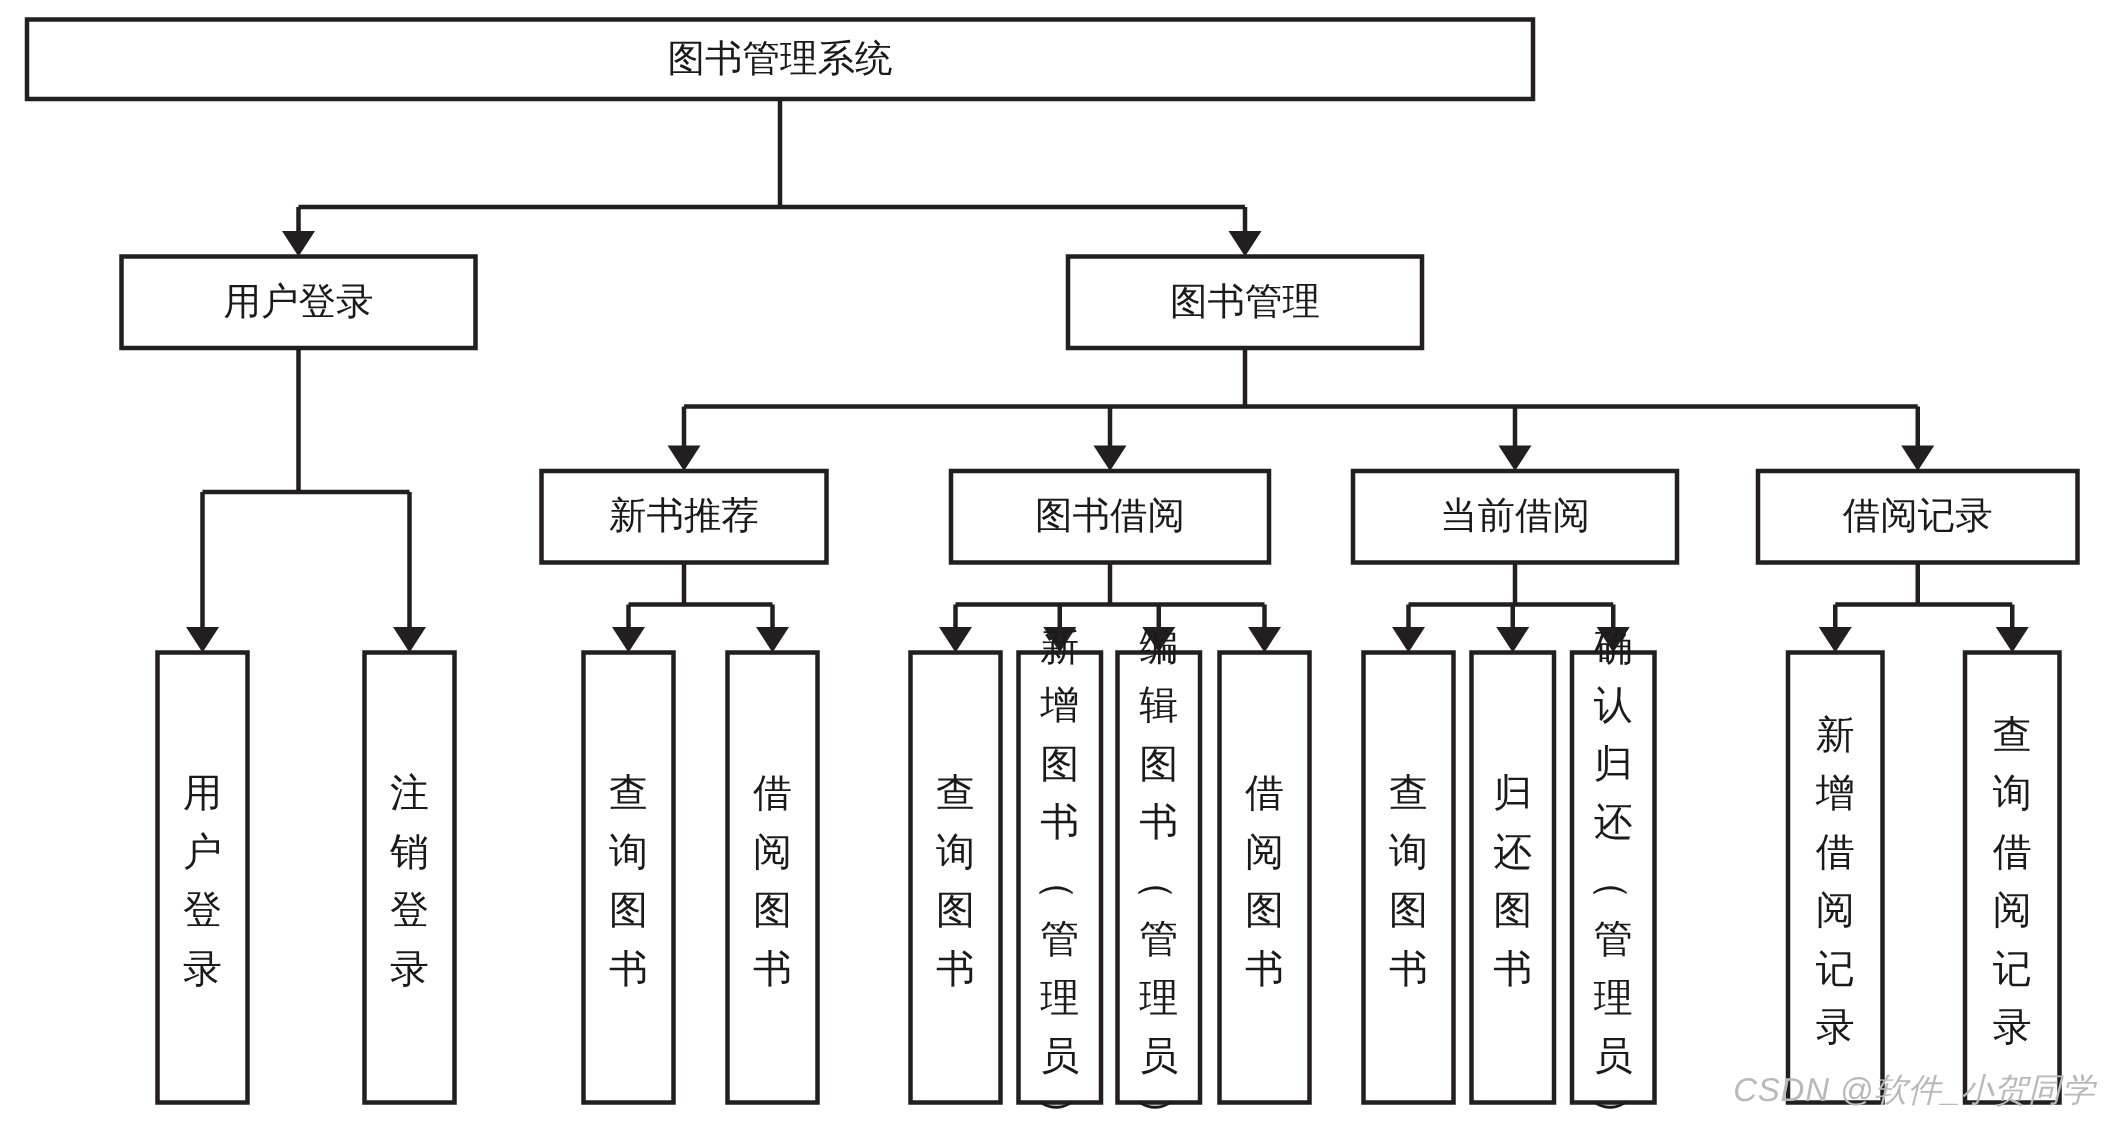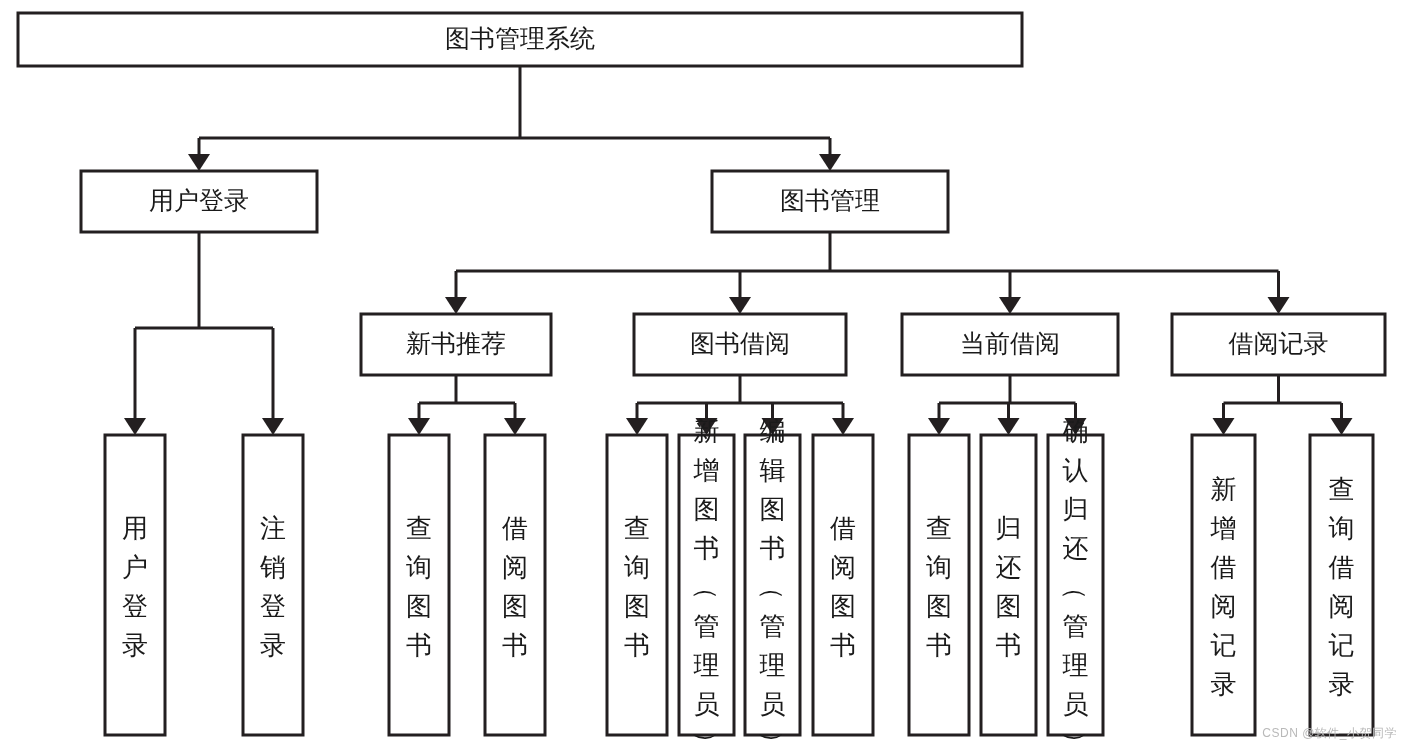"CSDN @软件_小贺同学" .watermark { font-size: 12px -> 22px; font-style: none -> italic }
